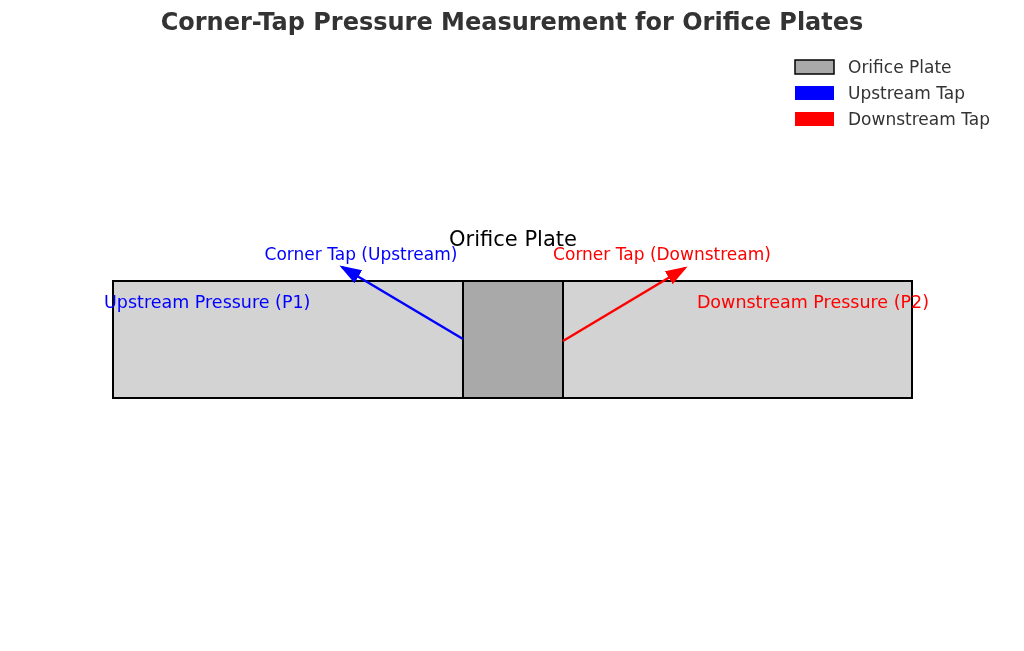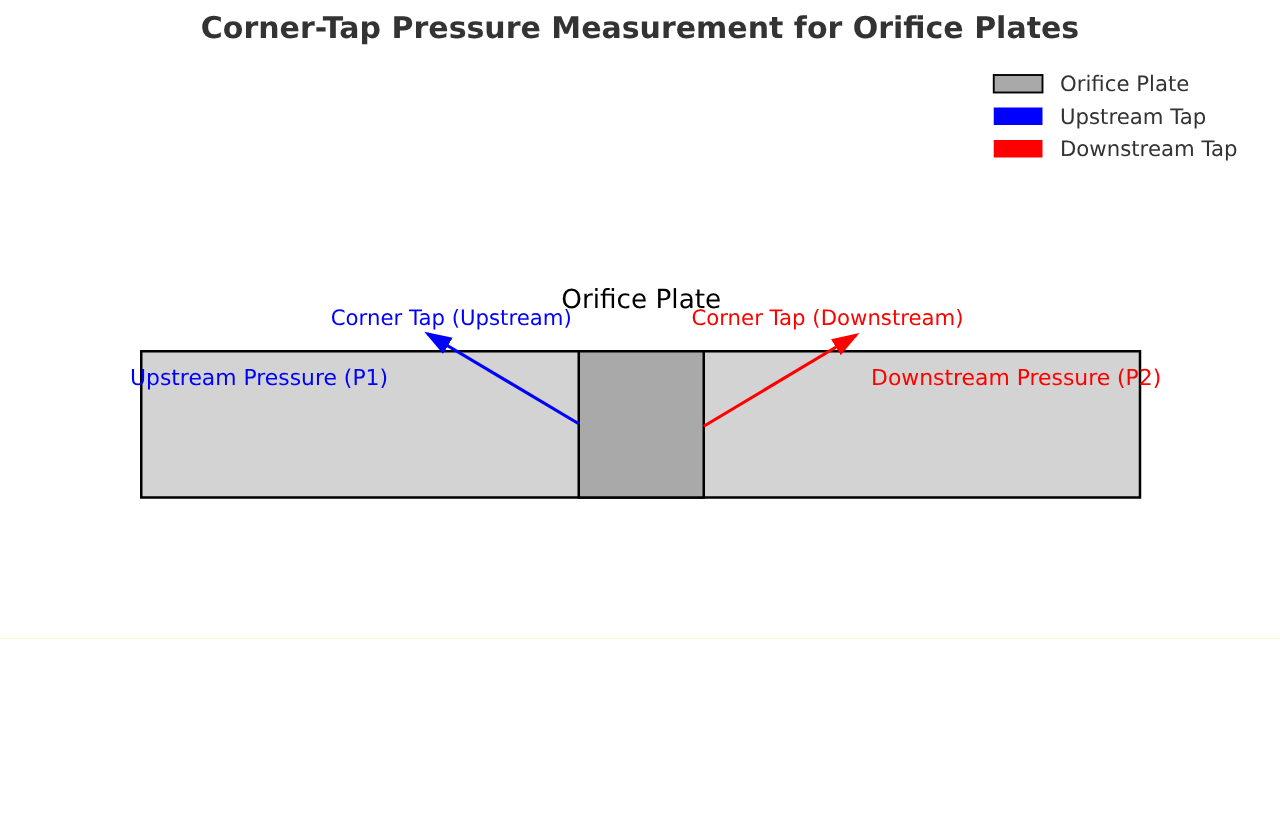"Corner-Tap Pressure Measurement for" .figure { height: 511px -> 651px }
